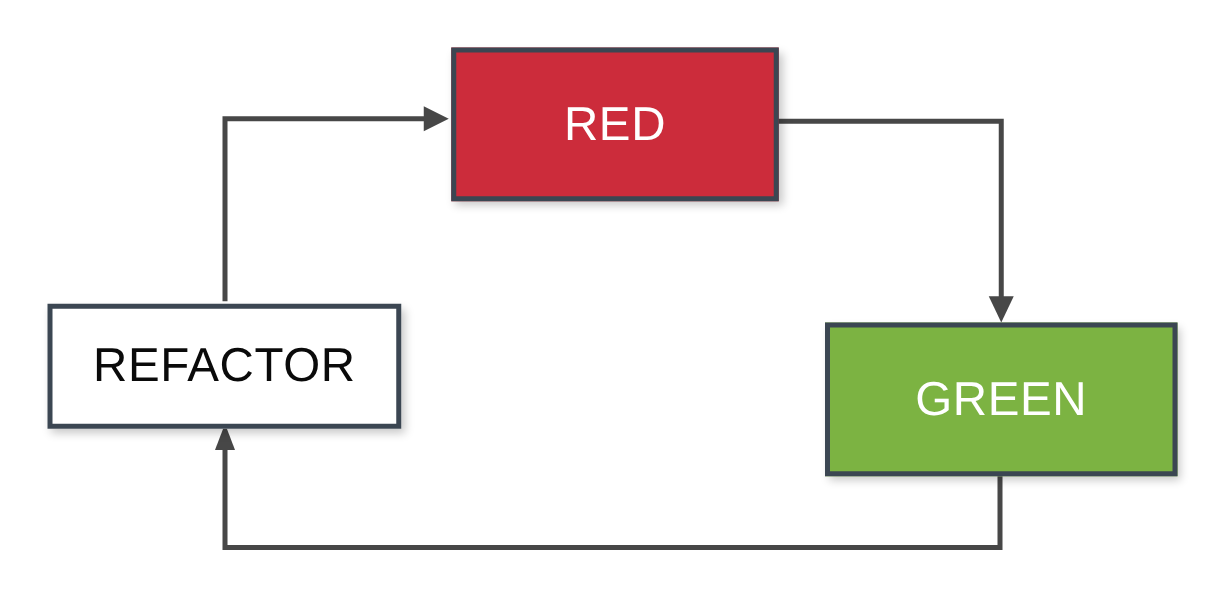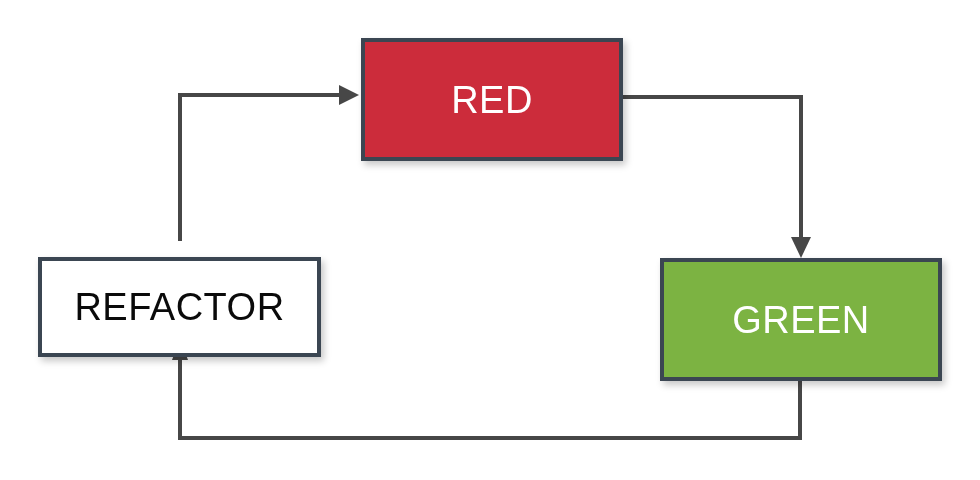"REFACTOR" #node-refactor { top: 257px -> 243px }
